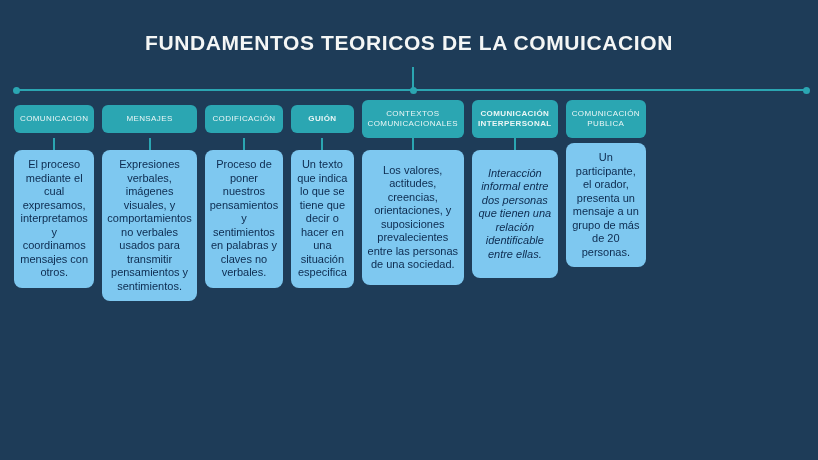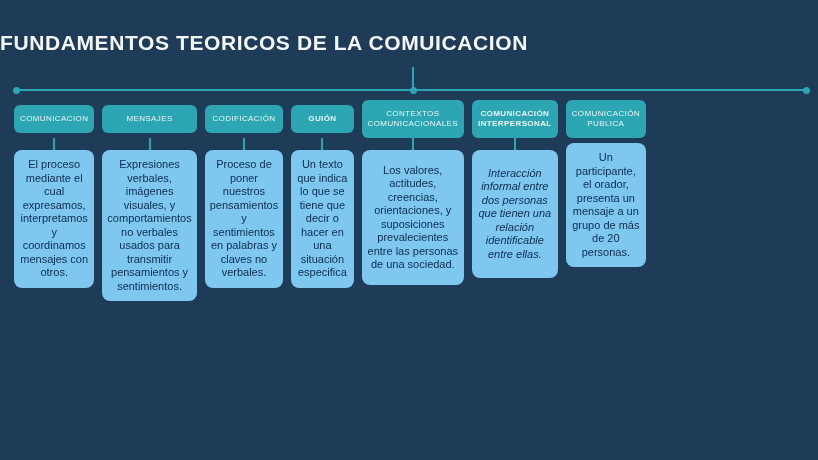"FUNDAMENTOS TEORICOS DE LA COMUICACION" .title { text-align: left -> center }
